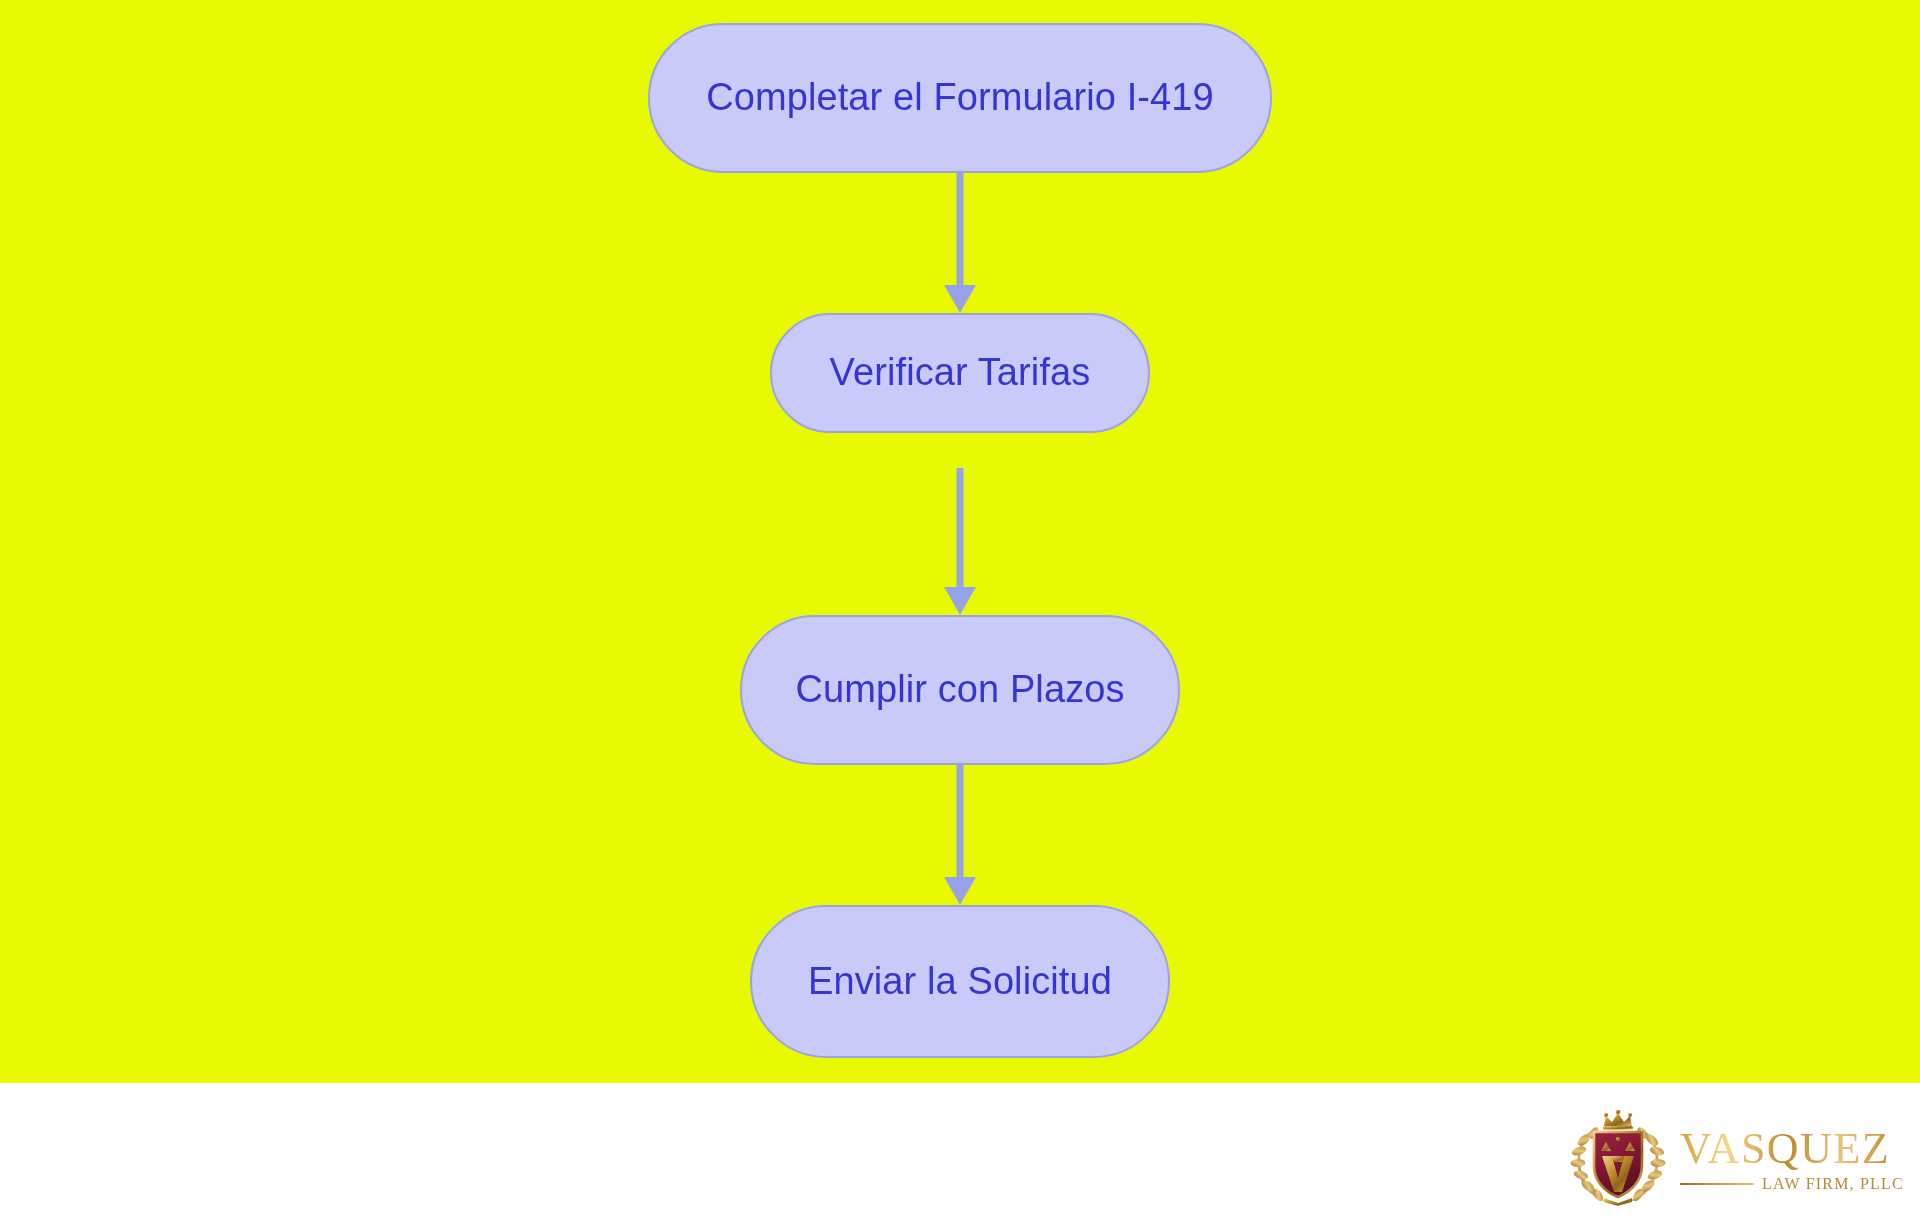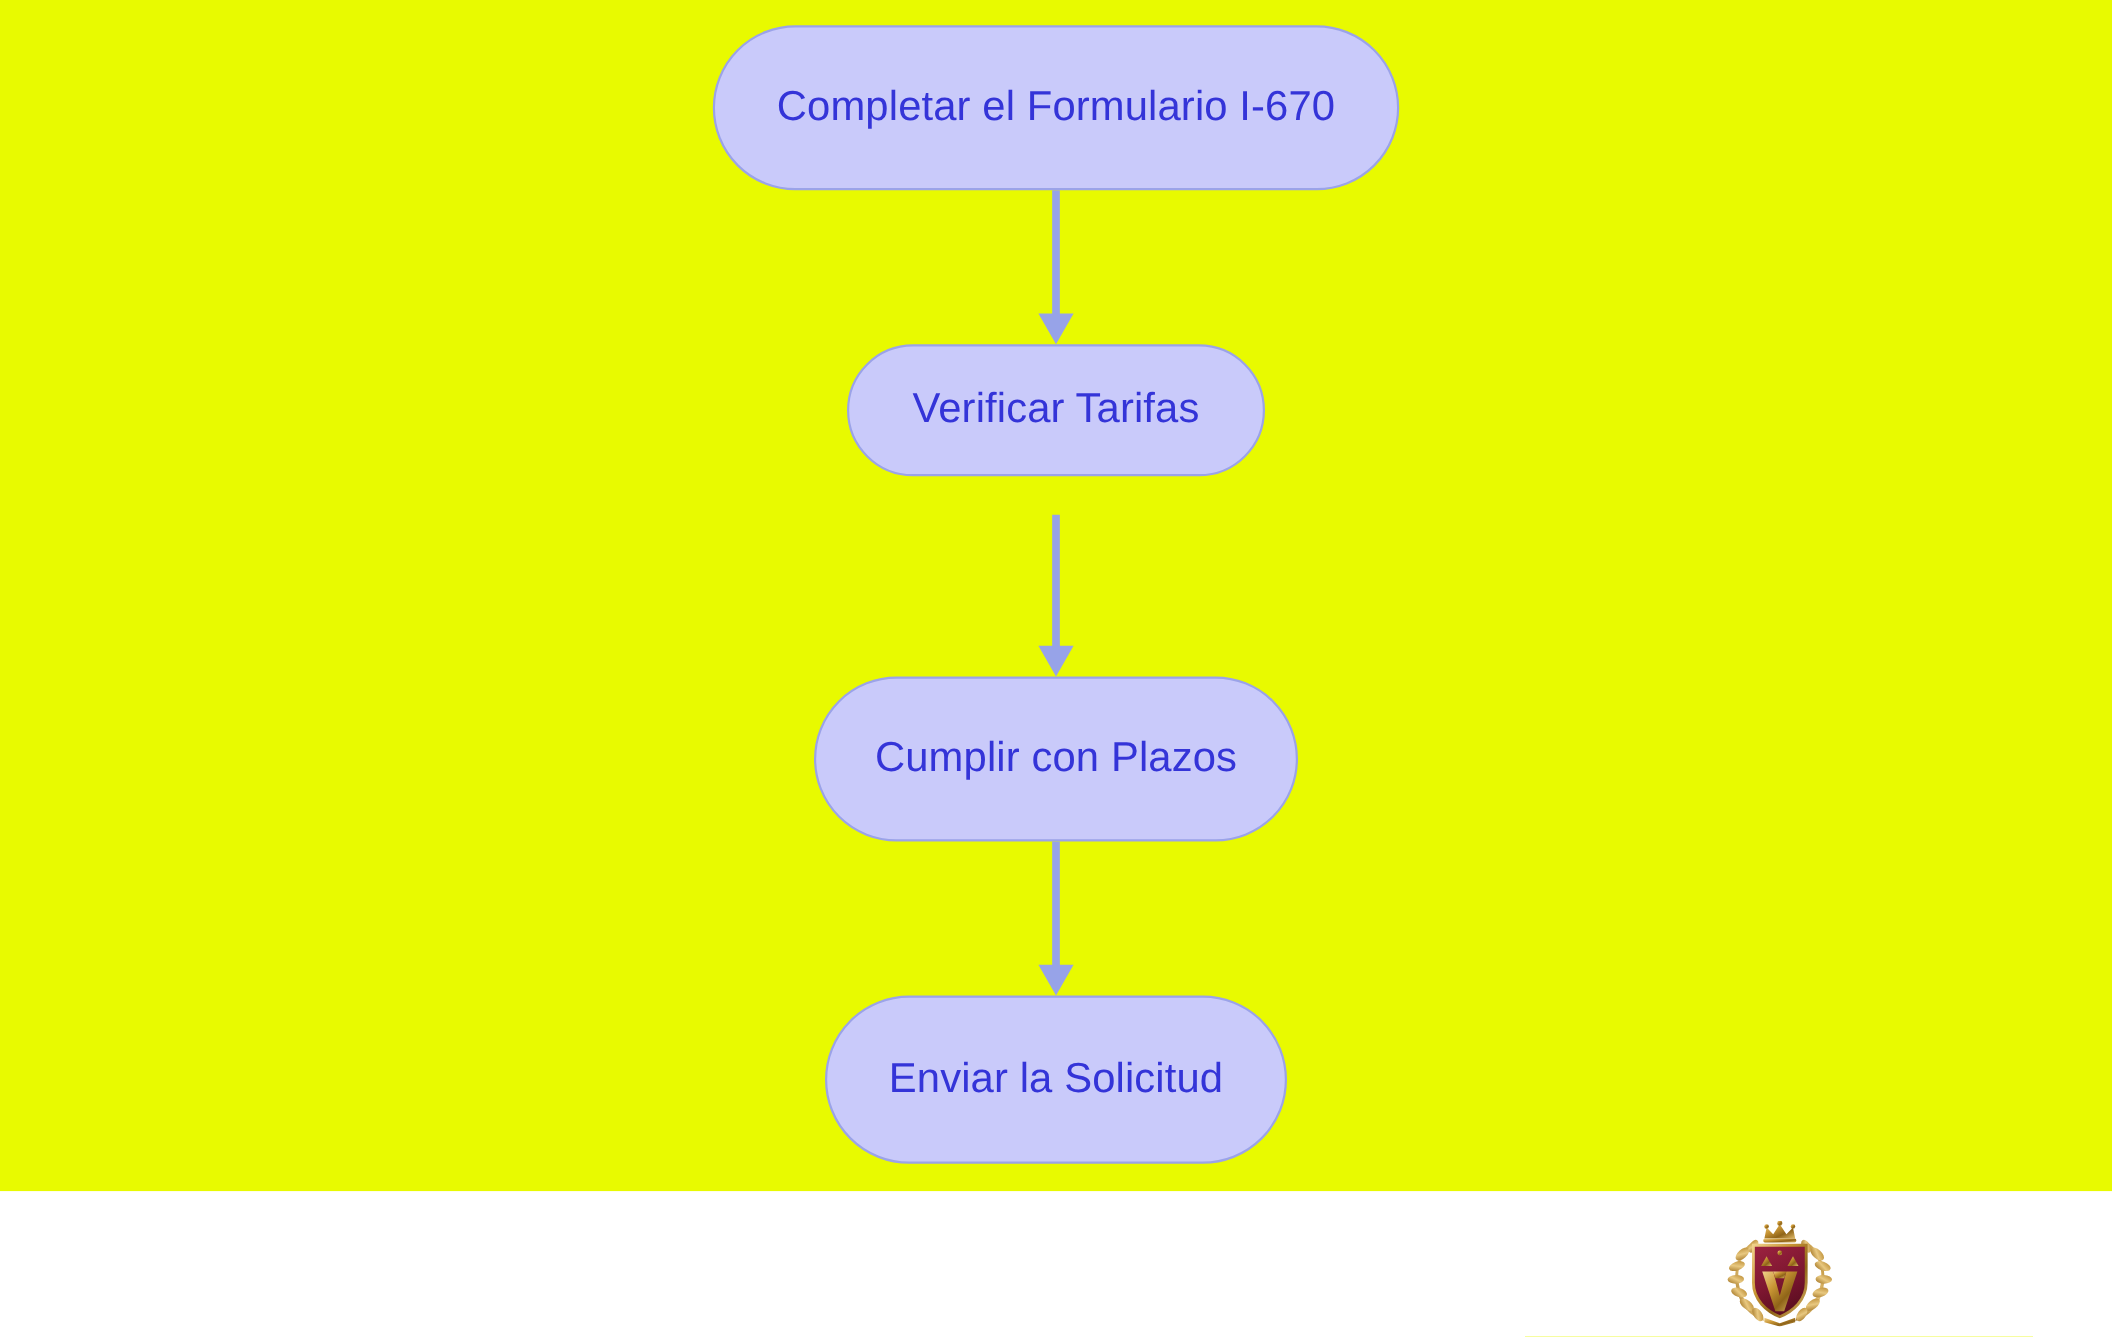"Completar el Formulario I-670" span.node-label { text: I-670 -> I-419 }
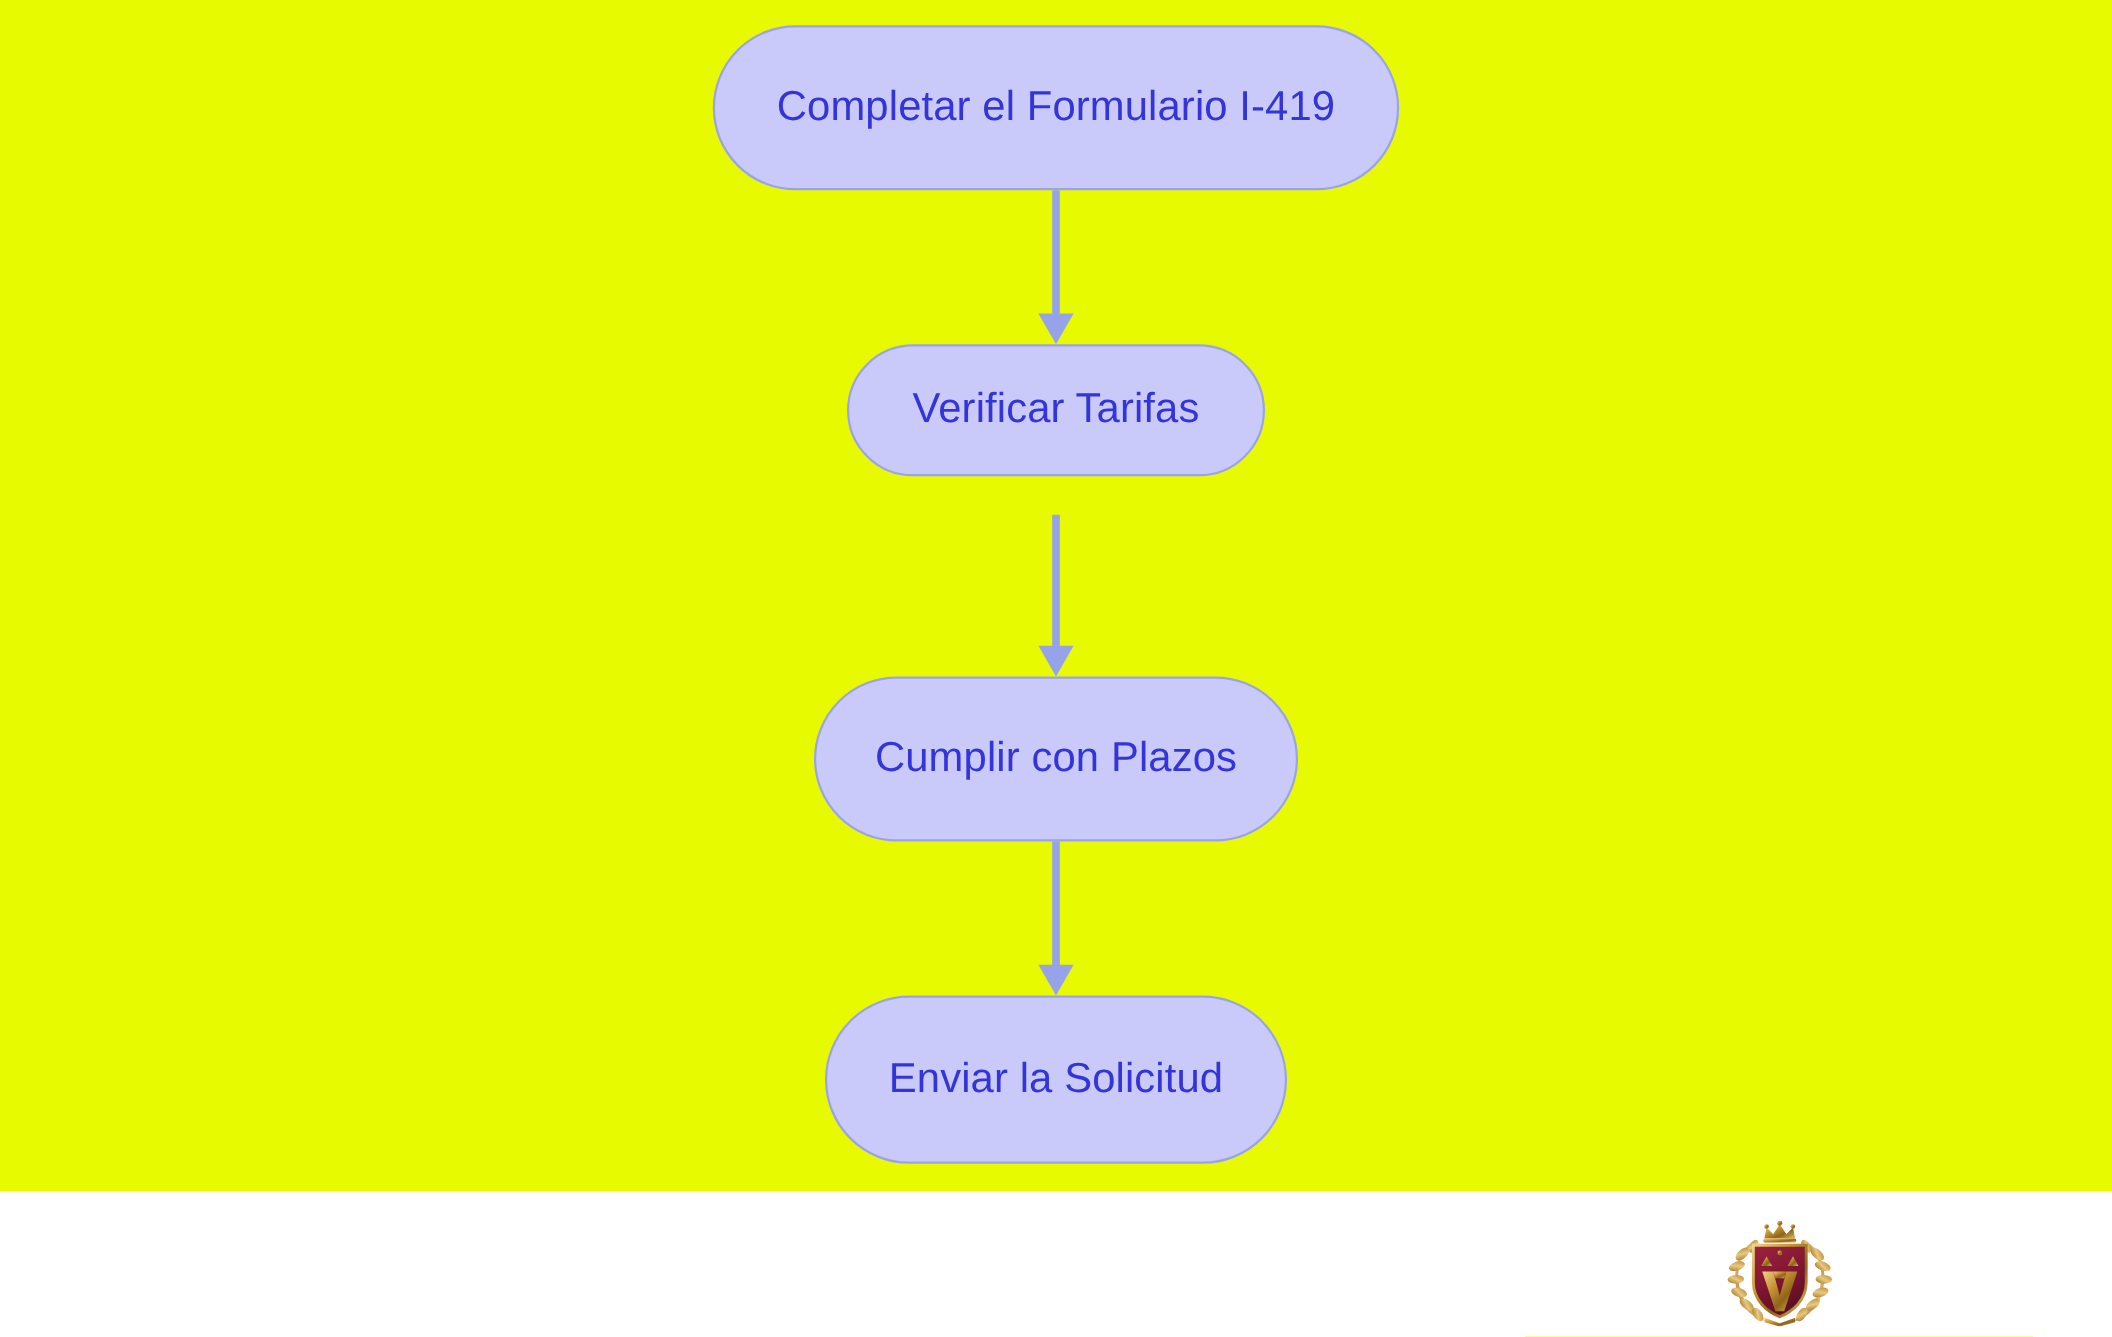"VASQUEZ" div { html: none -> <div> <div>VASQUEZ</div> <div> <span></span> <span>LAW FIRM, PLLC</span> </div> </div> }
